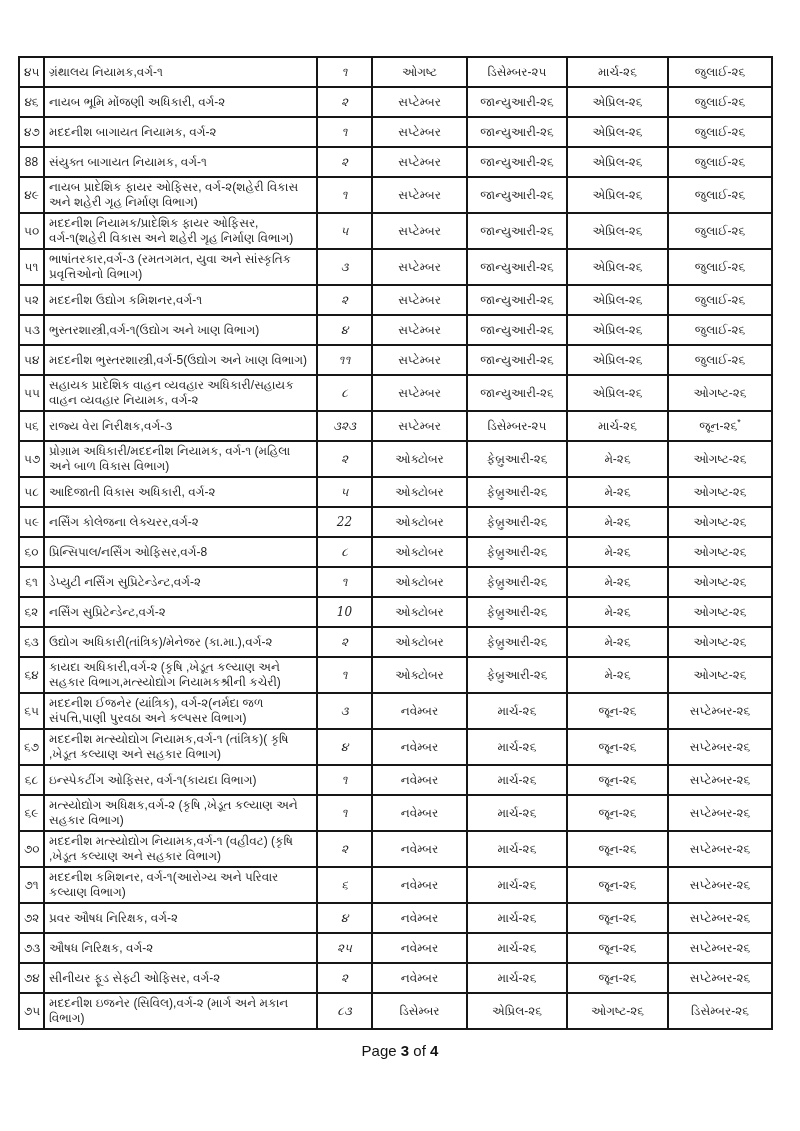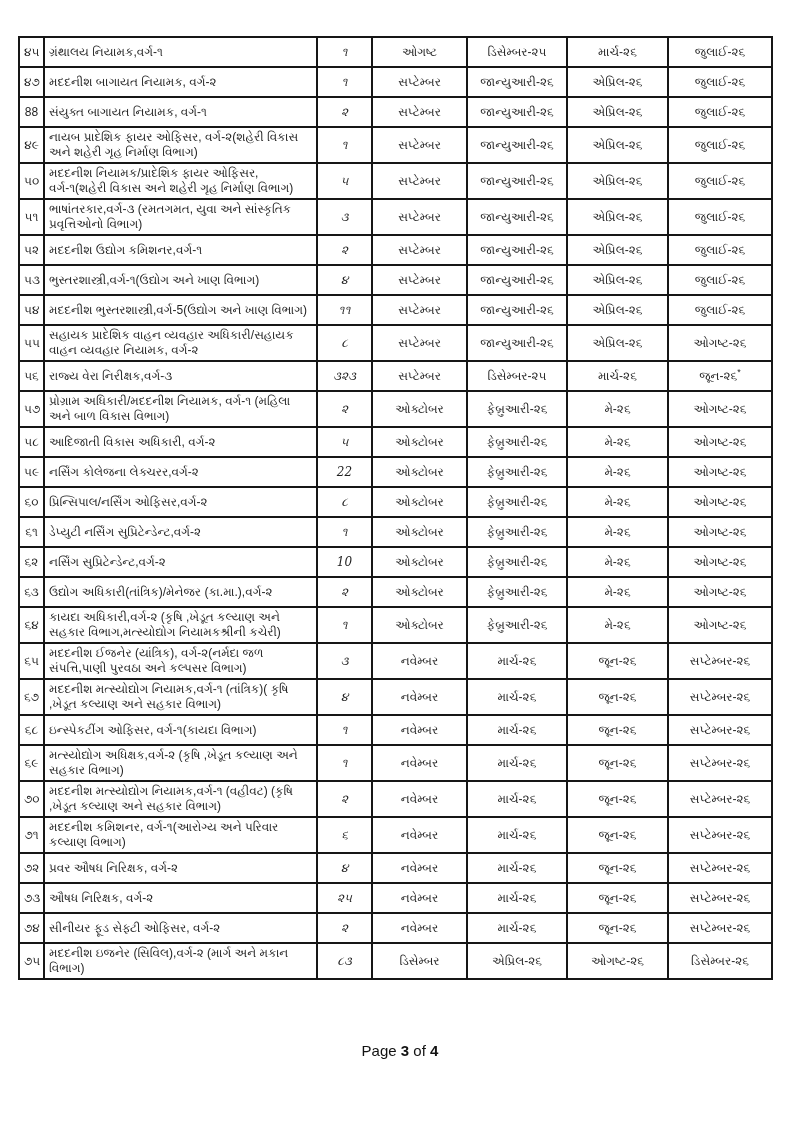"૪૫" table.grid { top: 36px -> 56px }
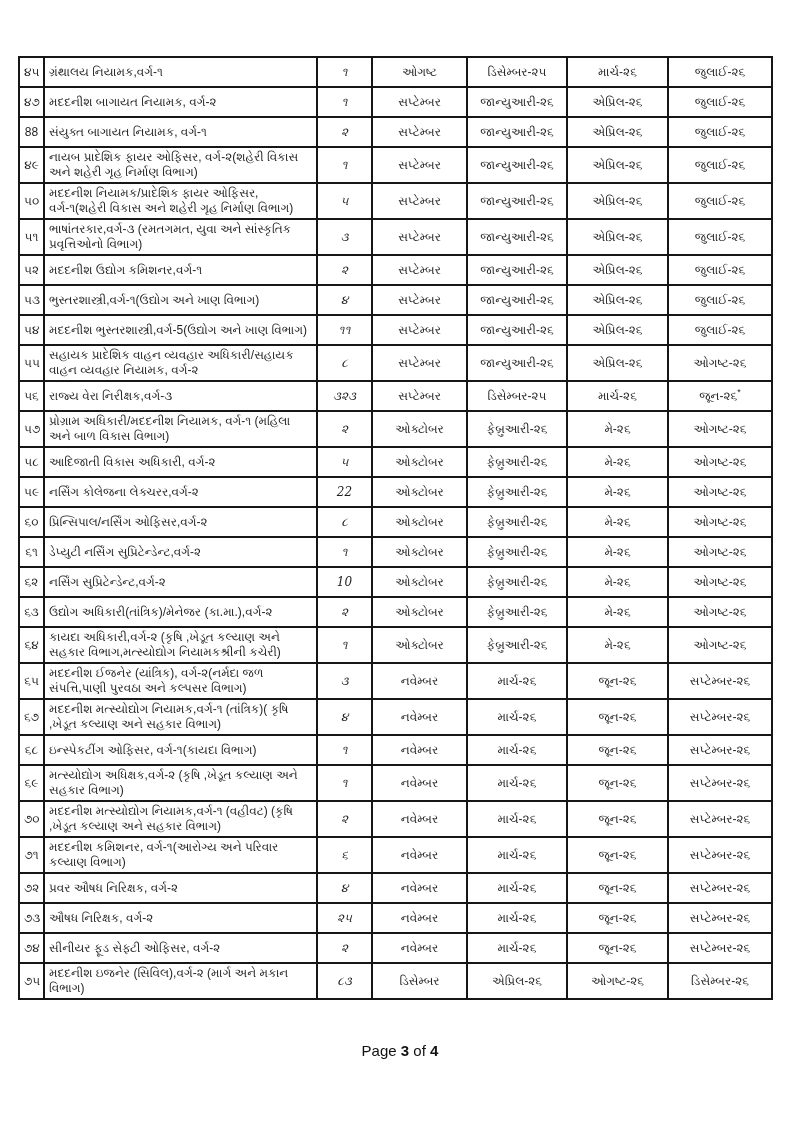"૪૬" tr { html: none -> <tr> <td>૪૬</td> <td>નાયબ ભૂમિ મોંજણી અધિકારી, વર્ગ-૨</td> <td>૨</td> <td>સપ્ટેમ્બર</td> <td>જાન્યુઆરી-૨૬</td> <td>એપ્રિલ-૨૬</td> <td>જુલાઈ-૨૬</td> </tr> }
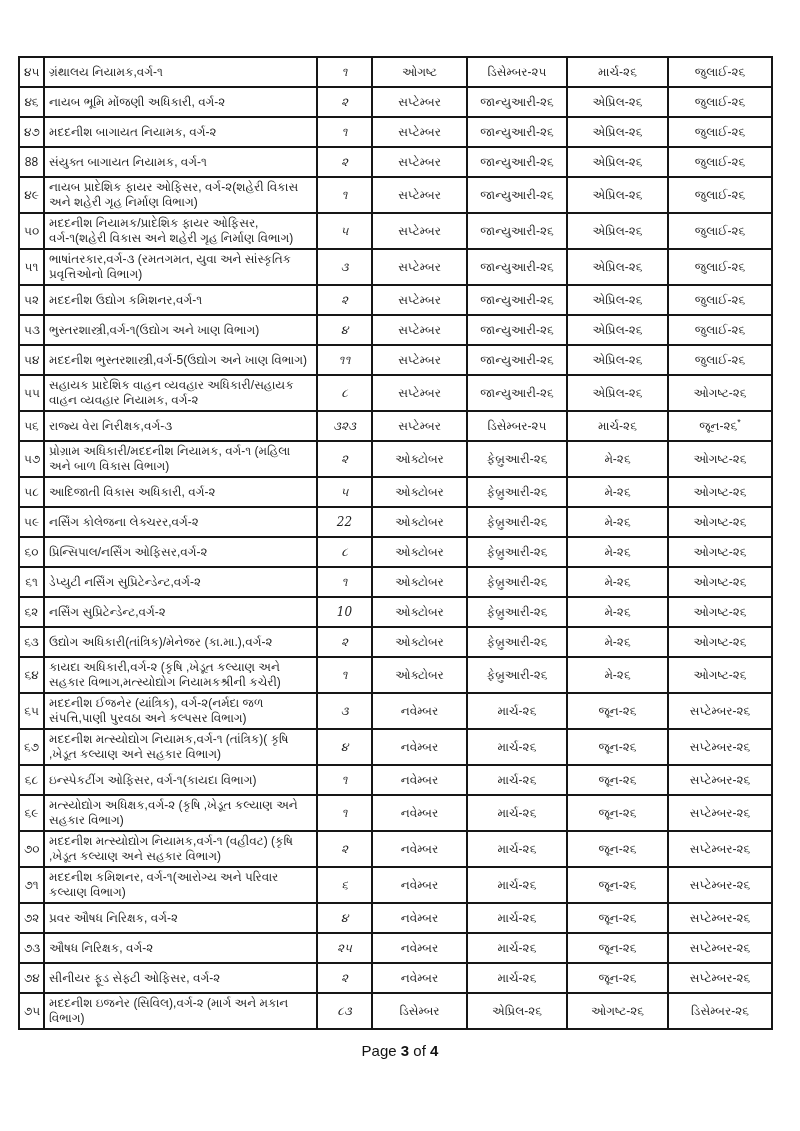"પ્રિન્સિપાલ/નર્સિંગ ઓફિસર,વર્ગ-૨" td.post { text: ઓફિસર,વર્ગ-૨ -> ઓફિસર,વર્ગ-8 }
